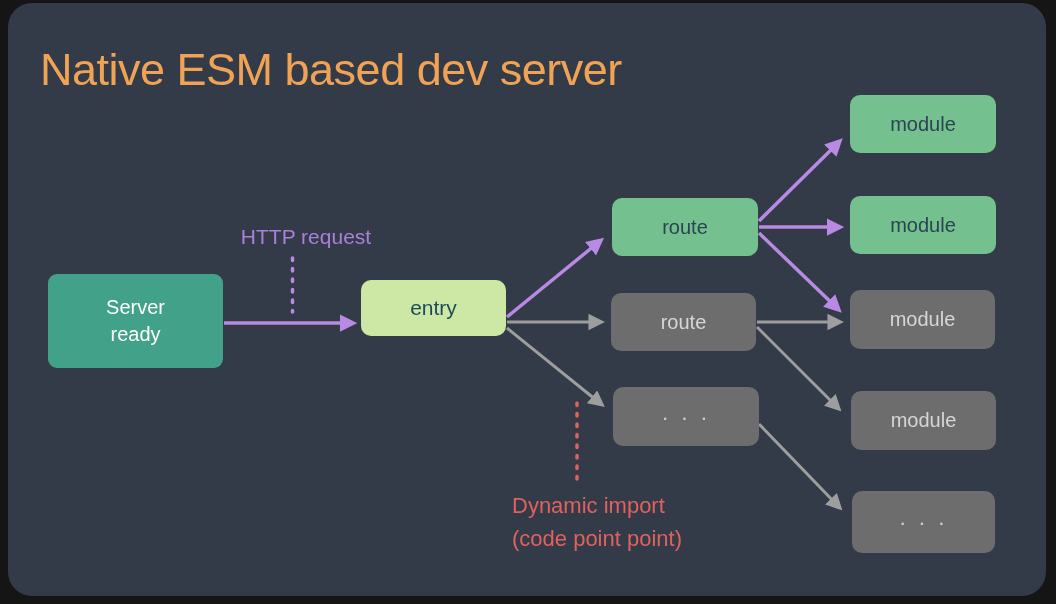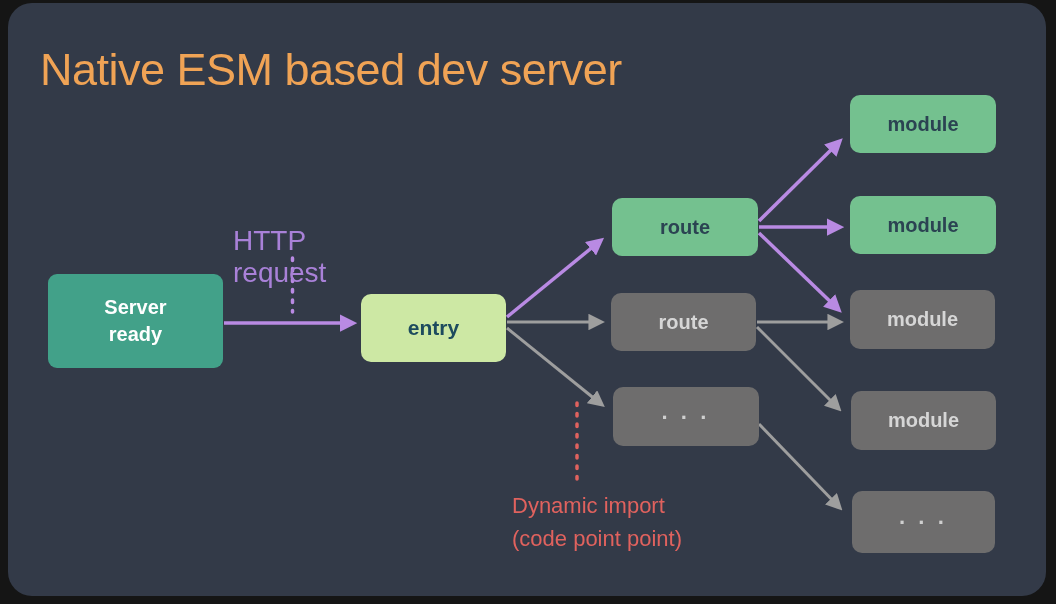"module" .node { font-weight: 700 -> 400 }
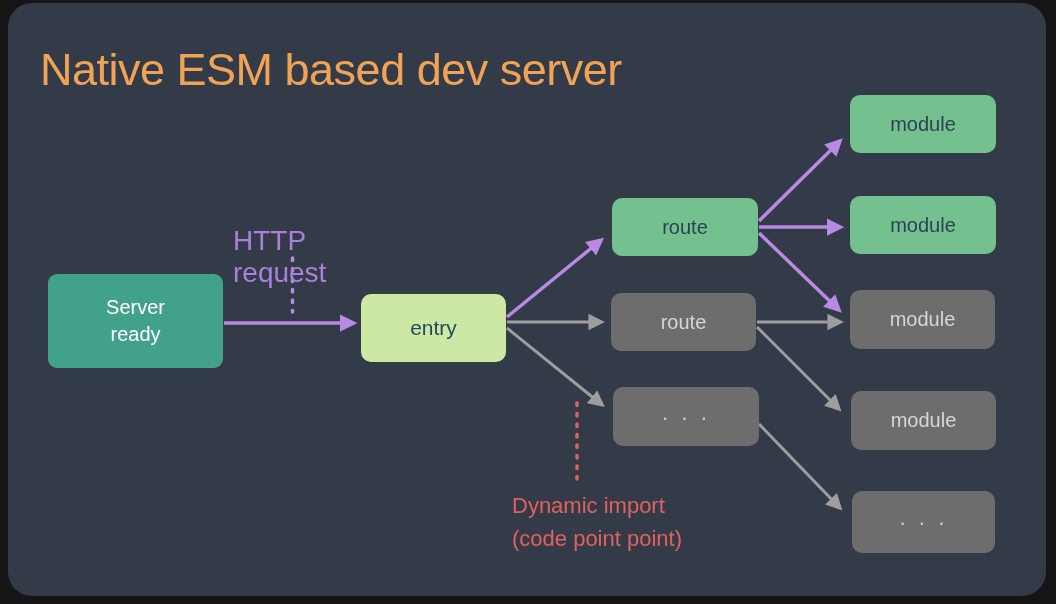"HTTP request" .http-label { font-size: 28px -> 21px; text-align: none -> center }
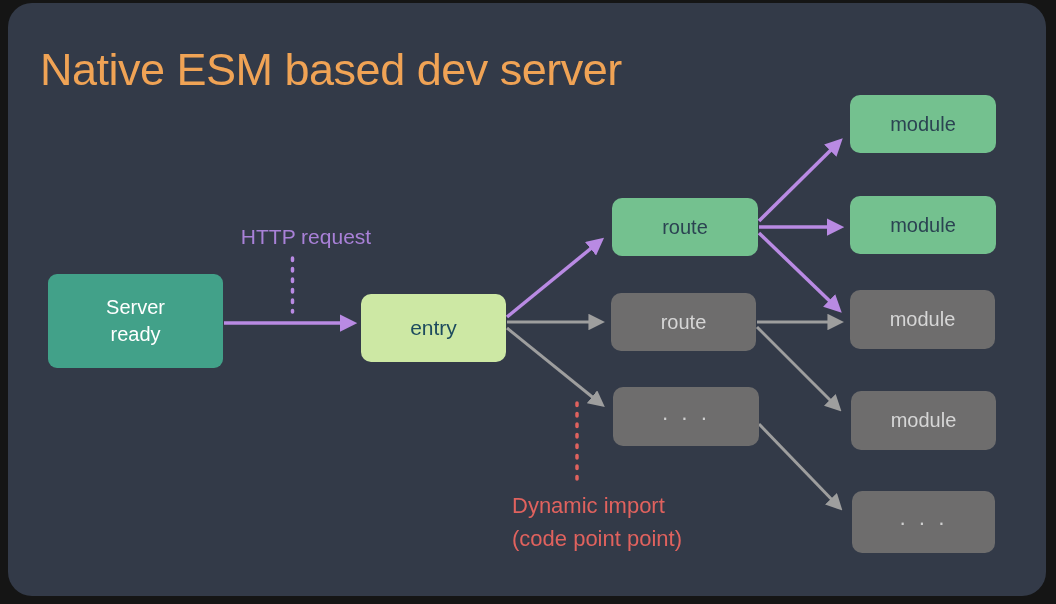"entry" div.node { height: 68px -> 56px; top: 294px -> 280px }
